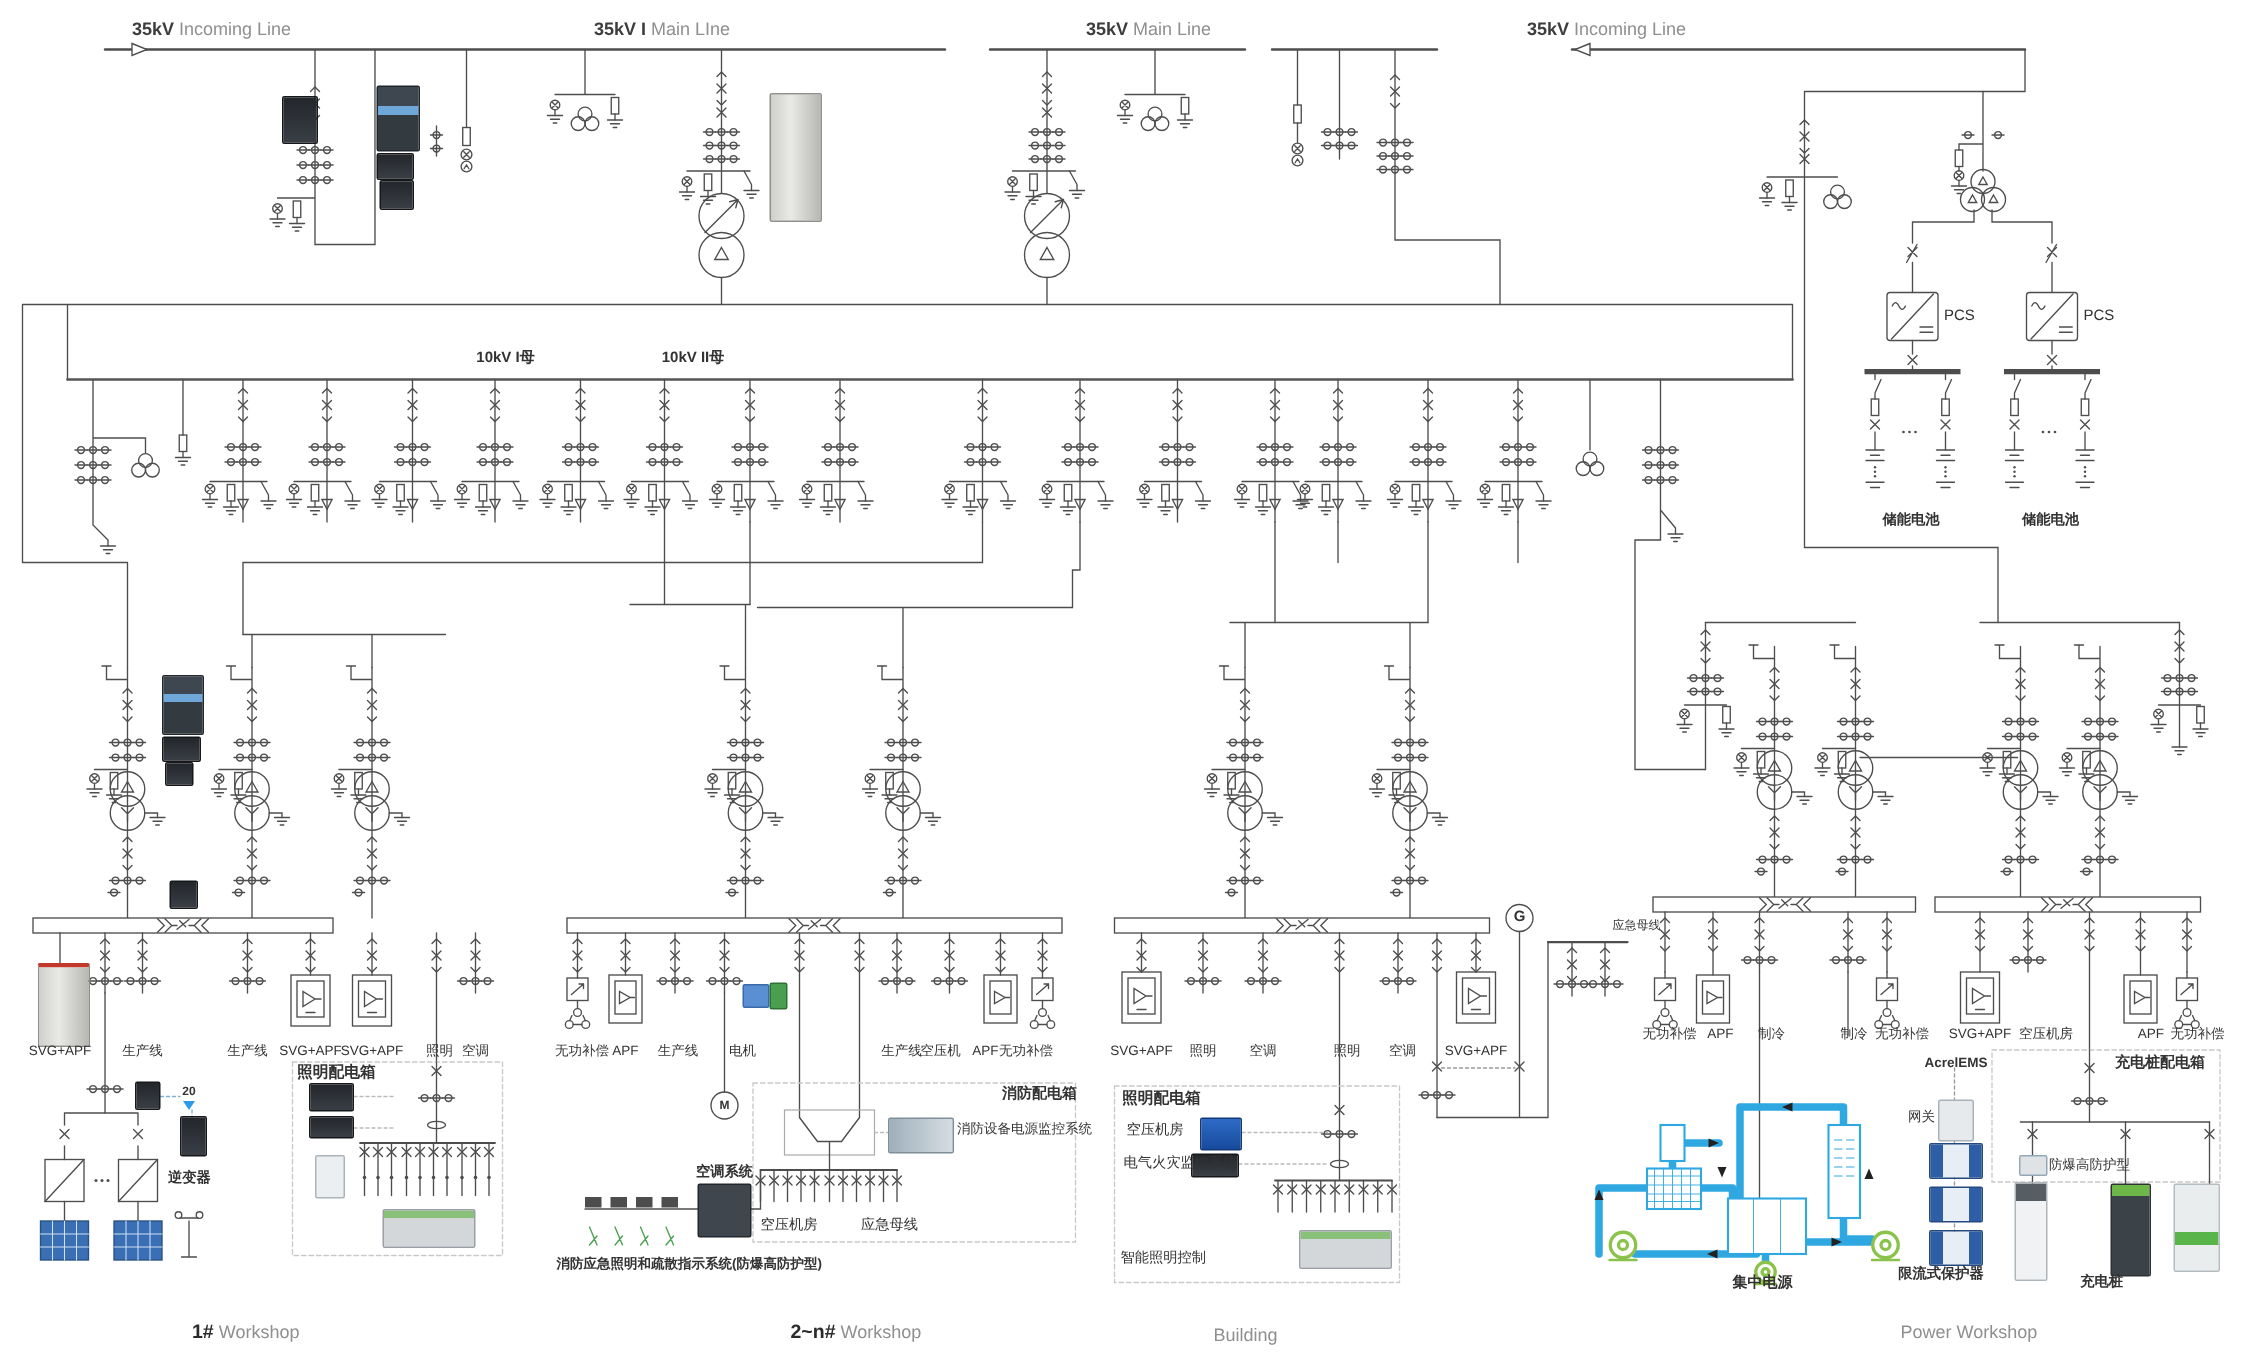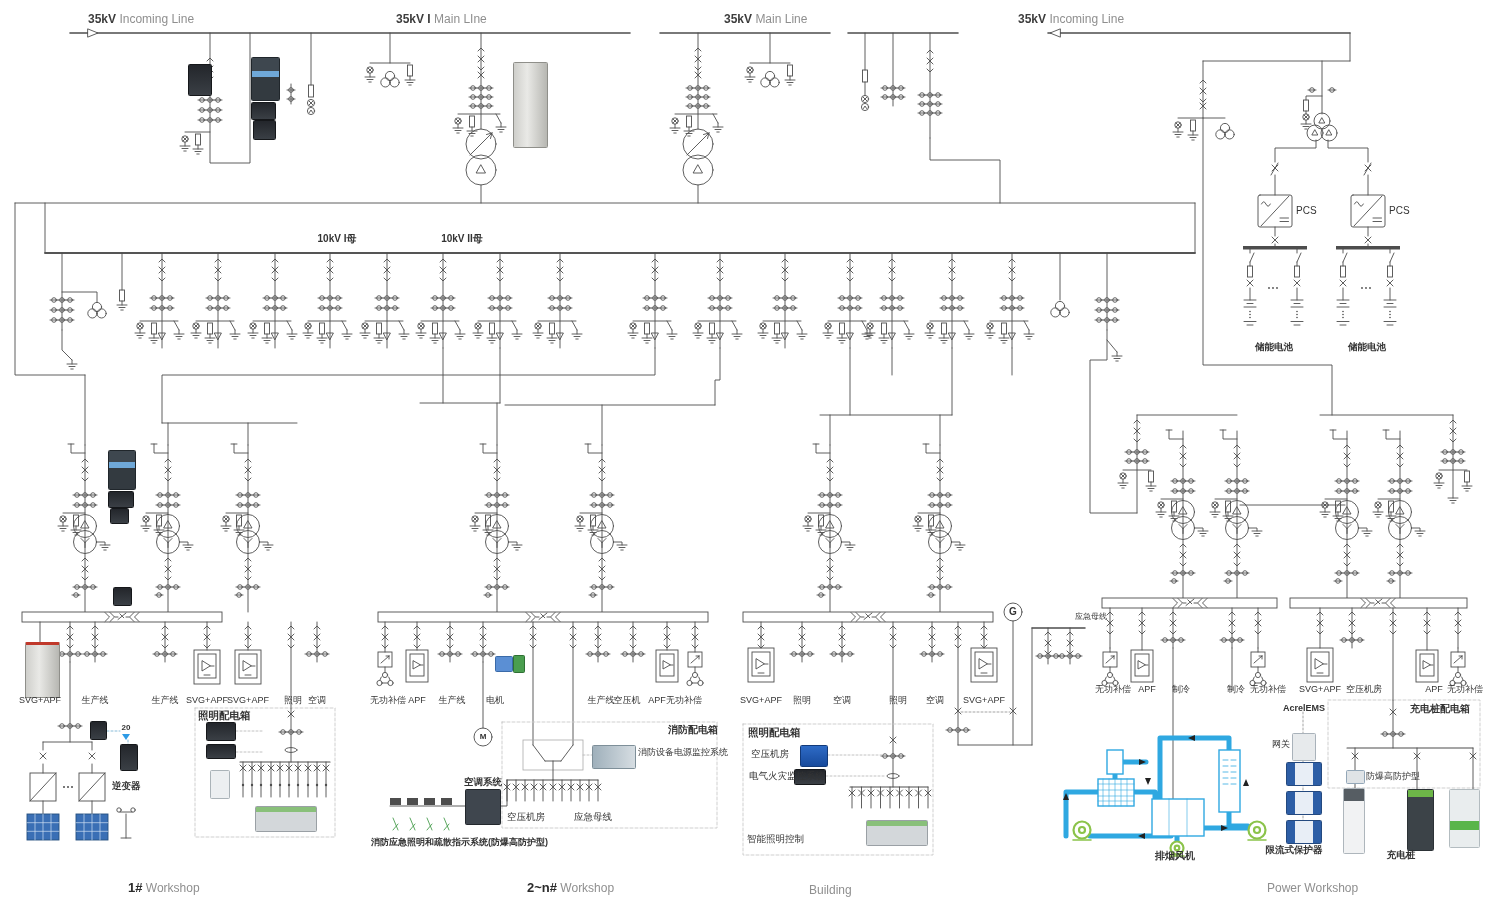"排烟风机" span.lb { text: 排烟风机 -> 集中电源 }
